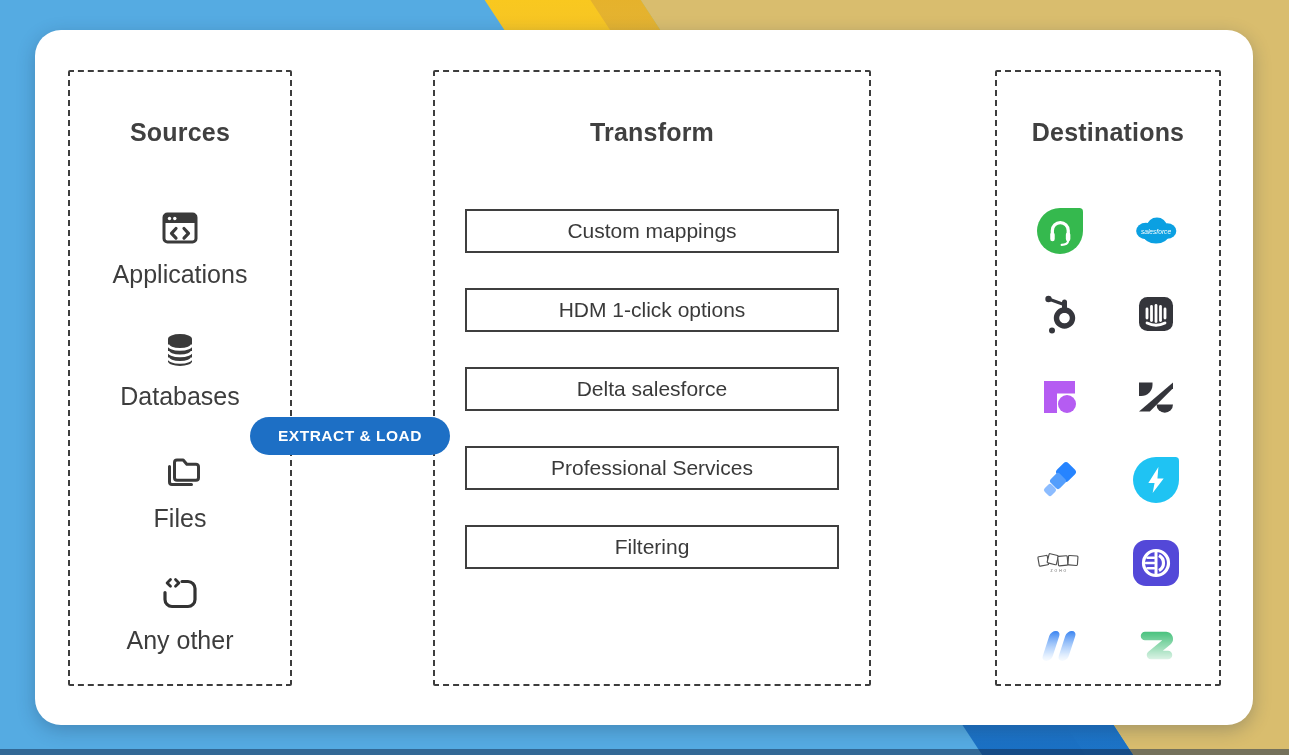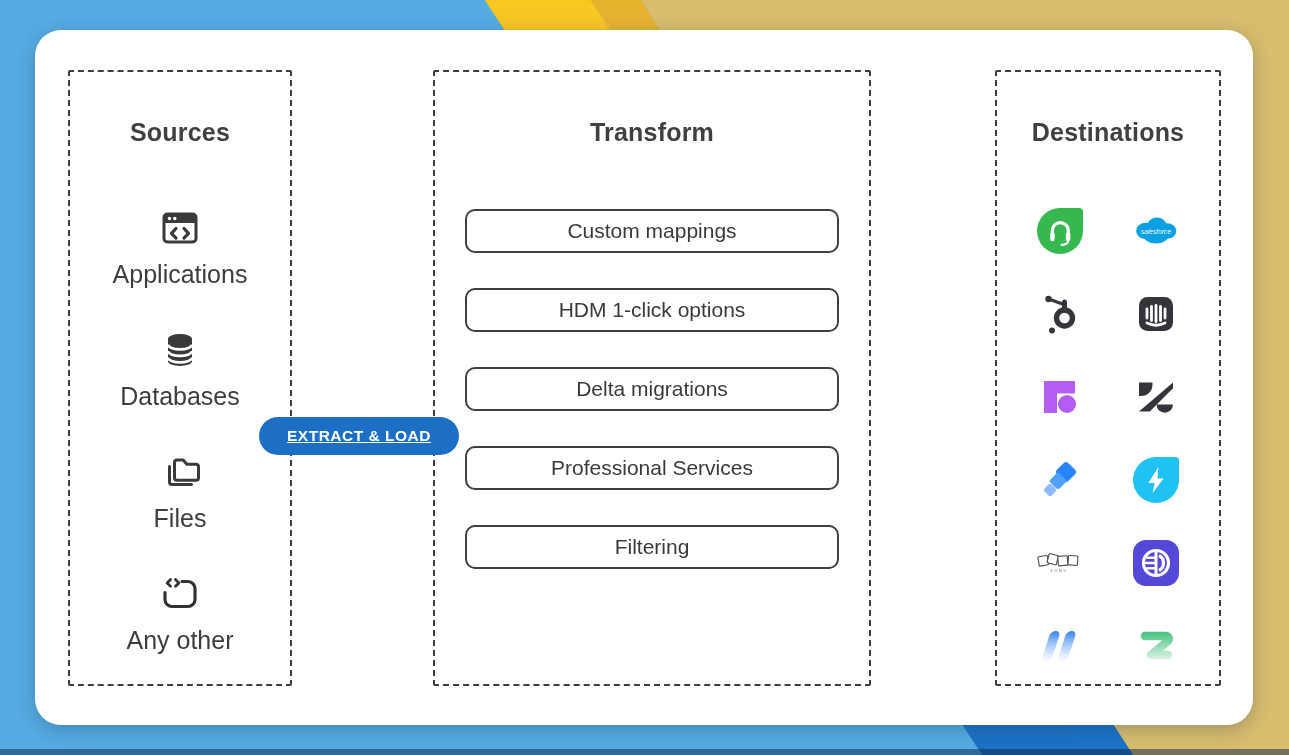"Custom mappings" .opt-btn { border-radius: 10px -> 0 }
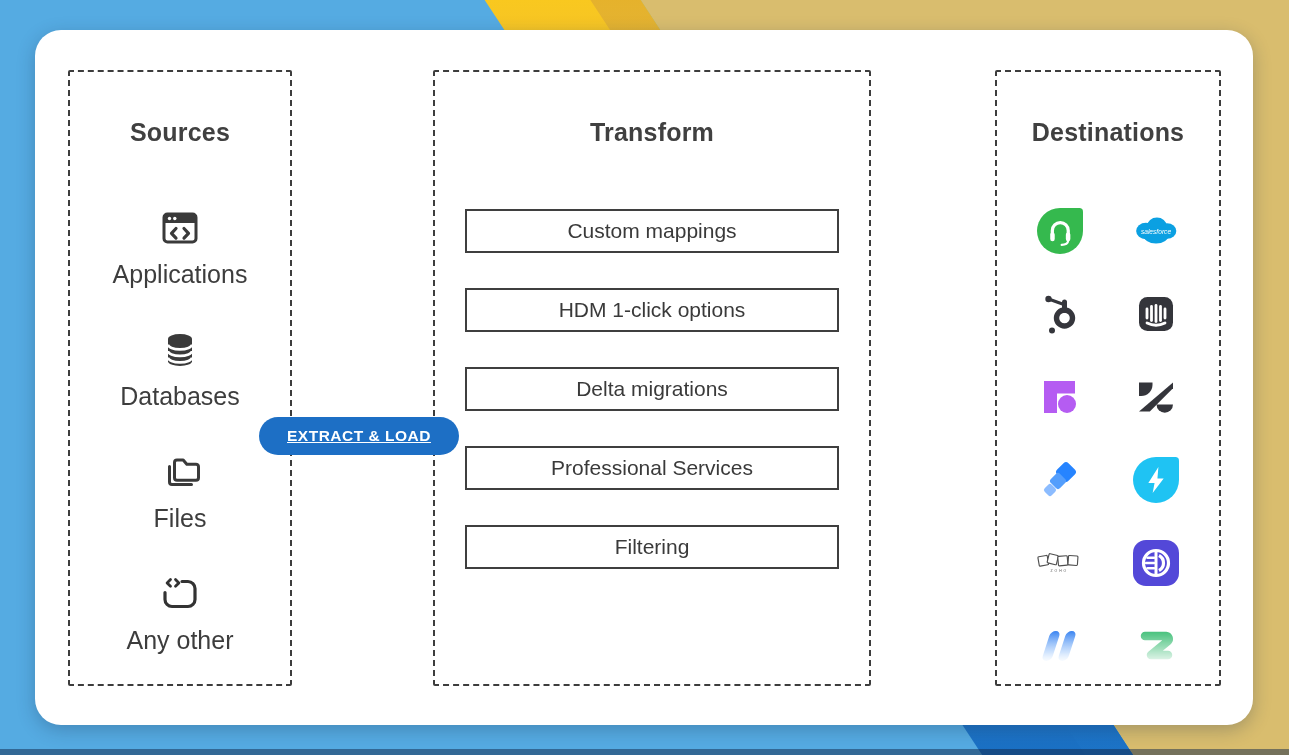"Delta migrations" button.opt-btn { text: migrations -> salesforce }
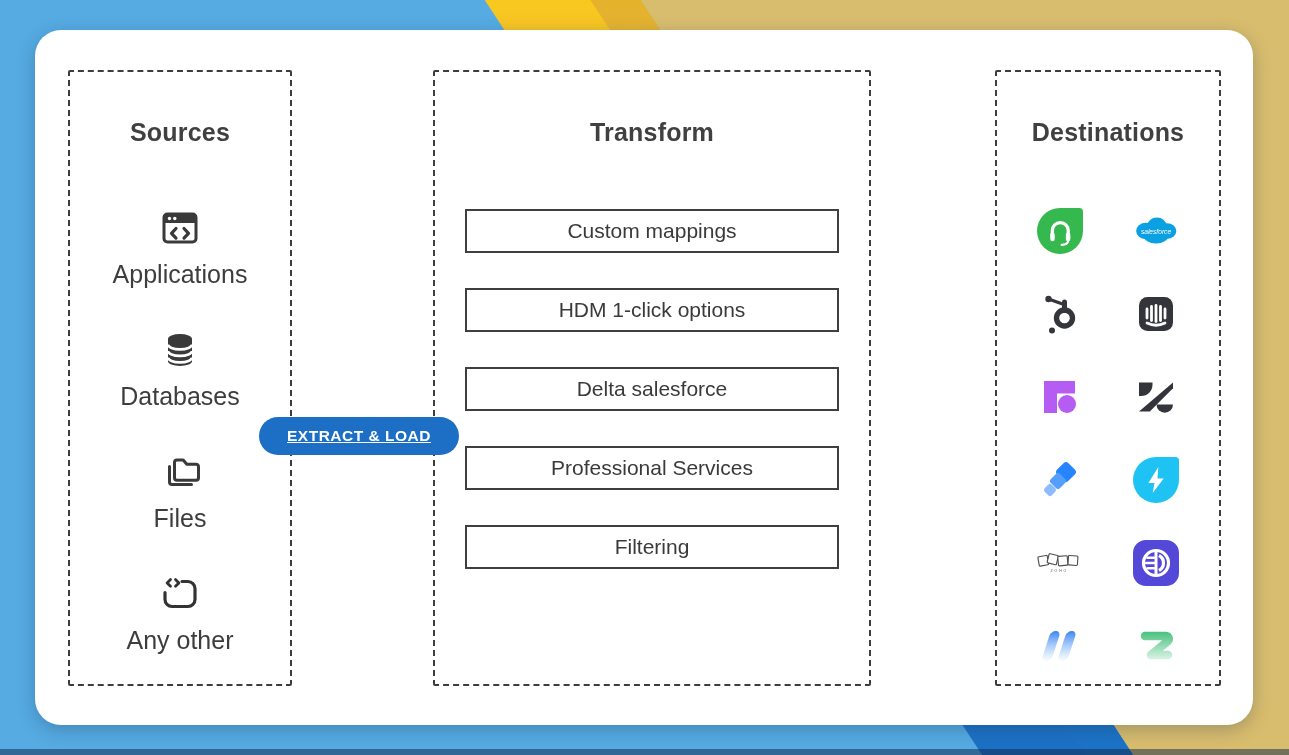"EXTRACT & LOAD" .pill-extract { left: 259px -> 250px; text-decoration: underline -> none }
